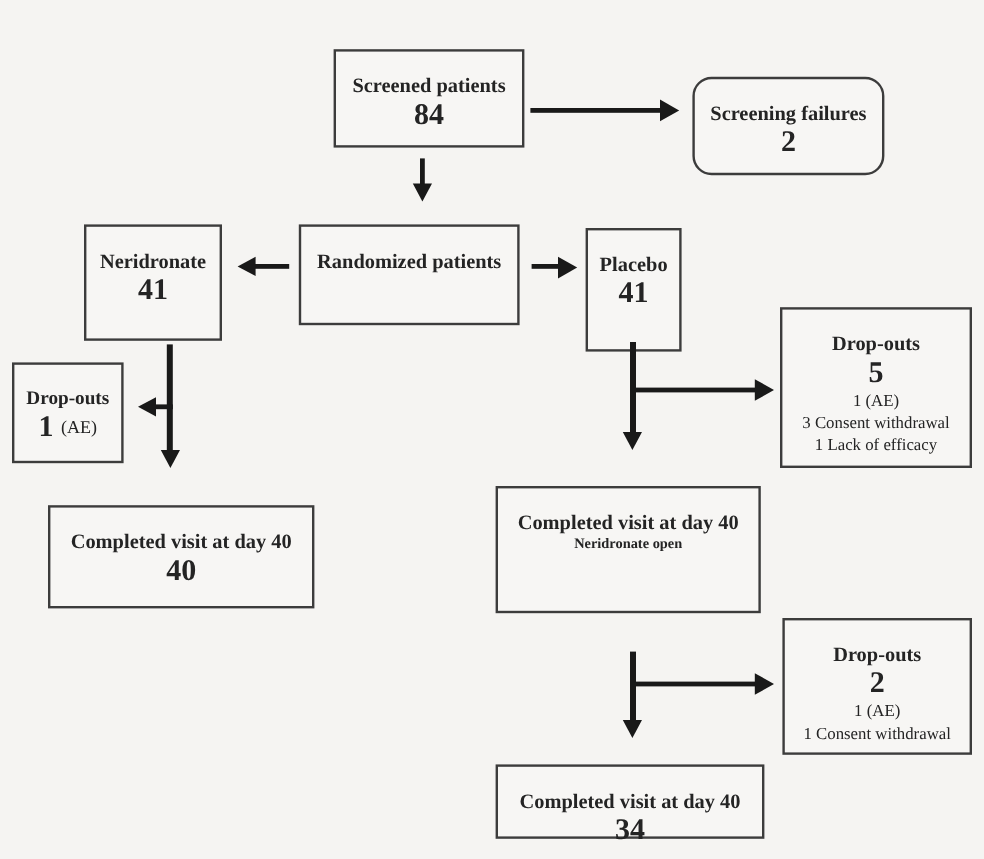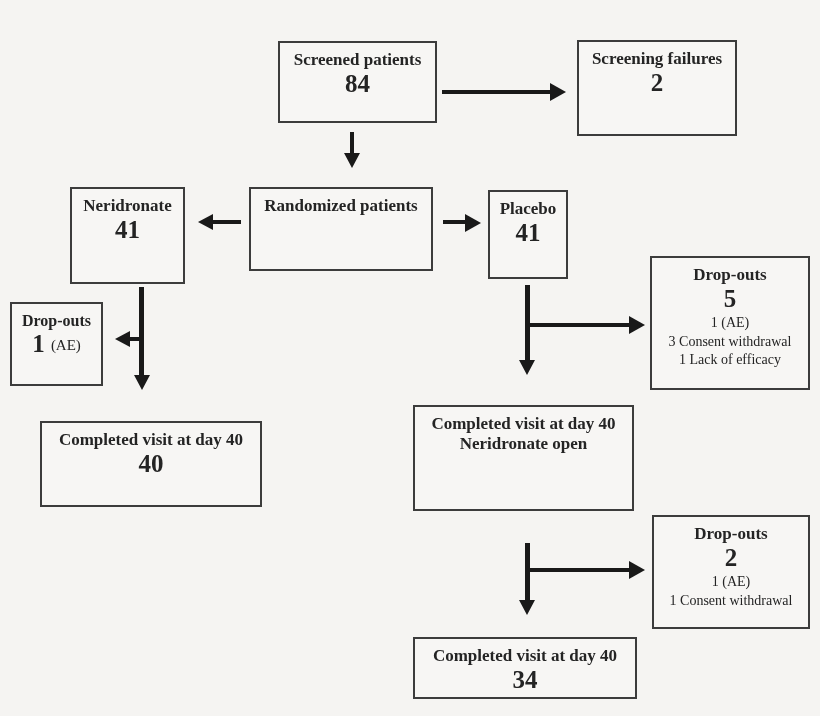"Screened patients" .fc-title { padding-top: 7px -> 19px }
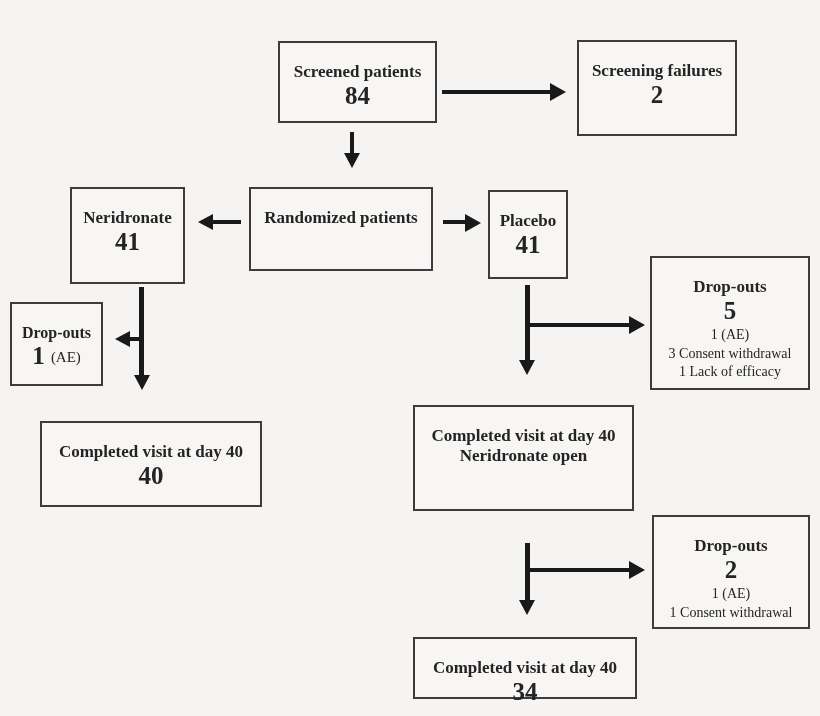"Screening failures" #b-failures { border-radius: none -> 16px; height: 96px -> 82px; top: 40px -> 64px }
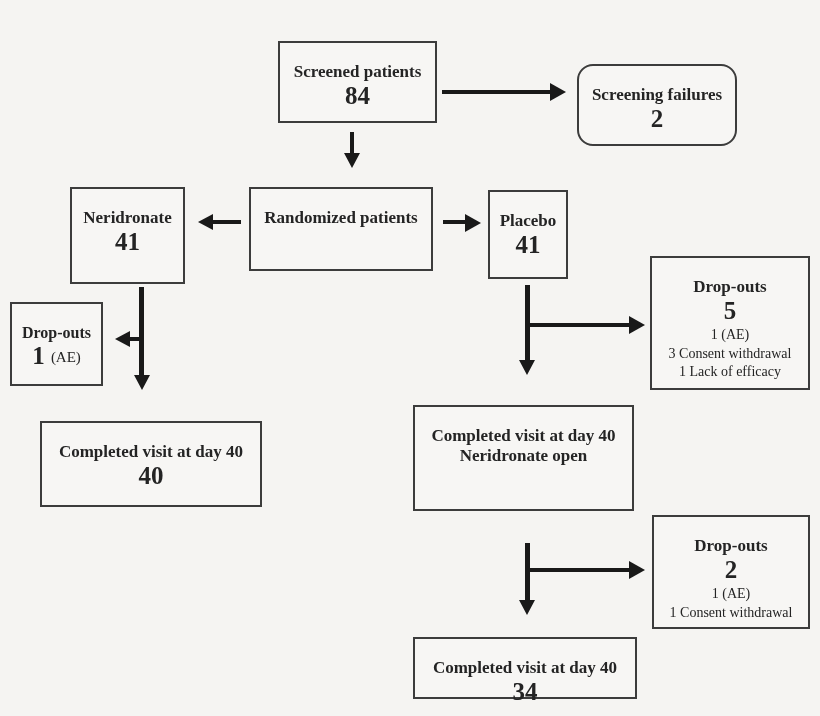"Placebo" #b-placebo { height: 89px -> 103px }
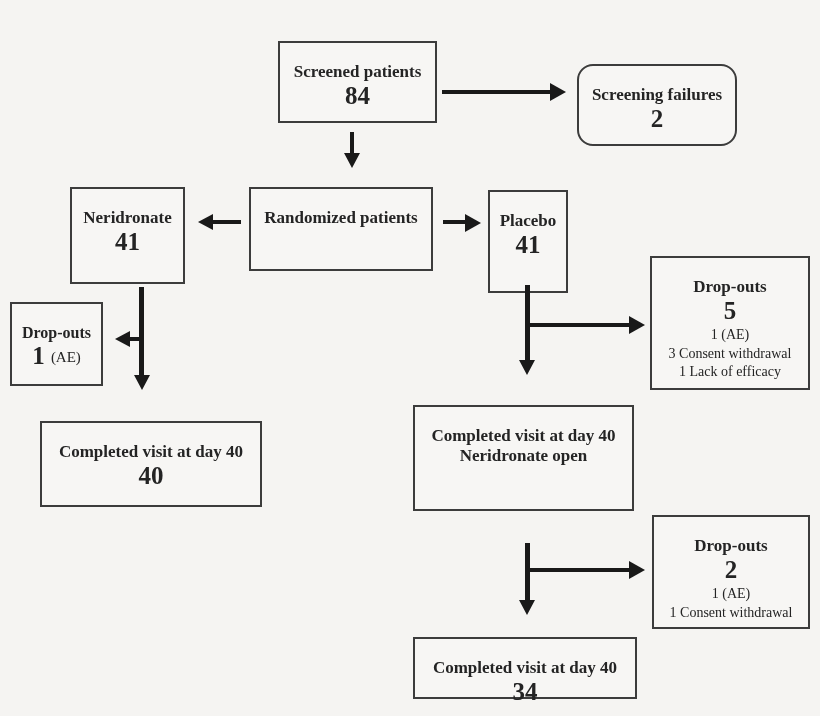"Neridronate open" .fc-subtitle { font-size: 17px -> 12px }
